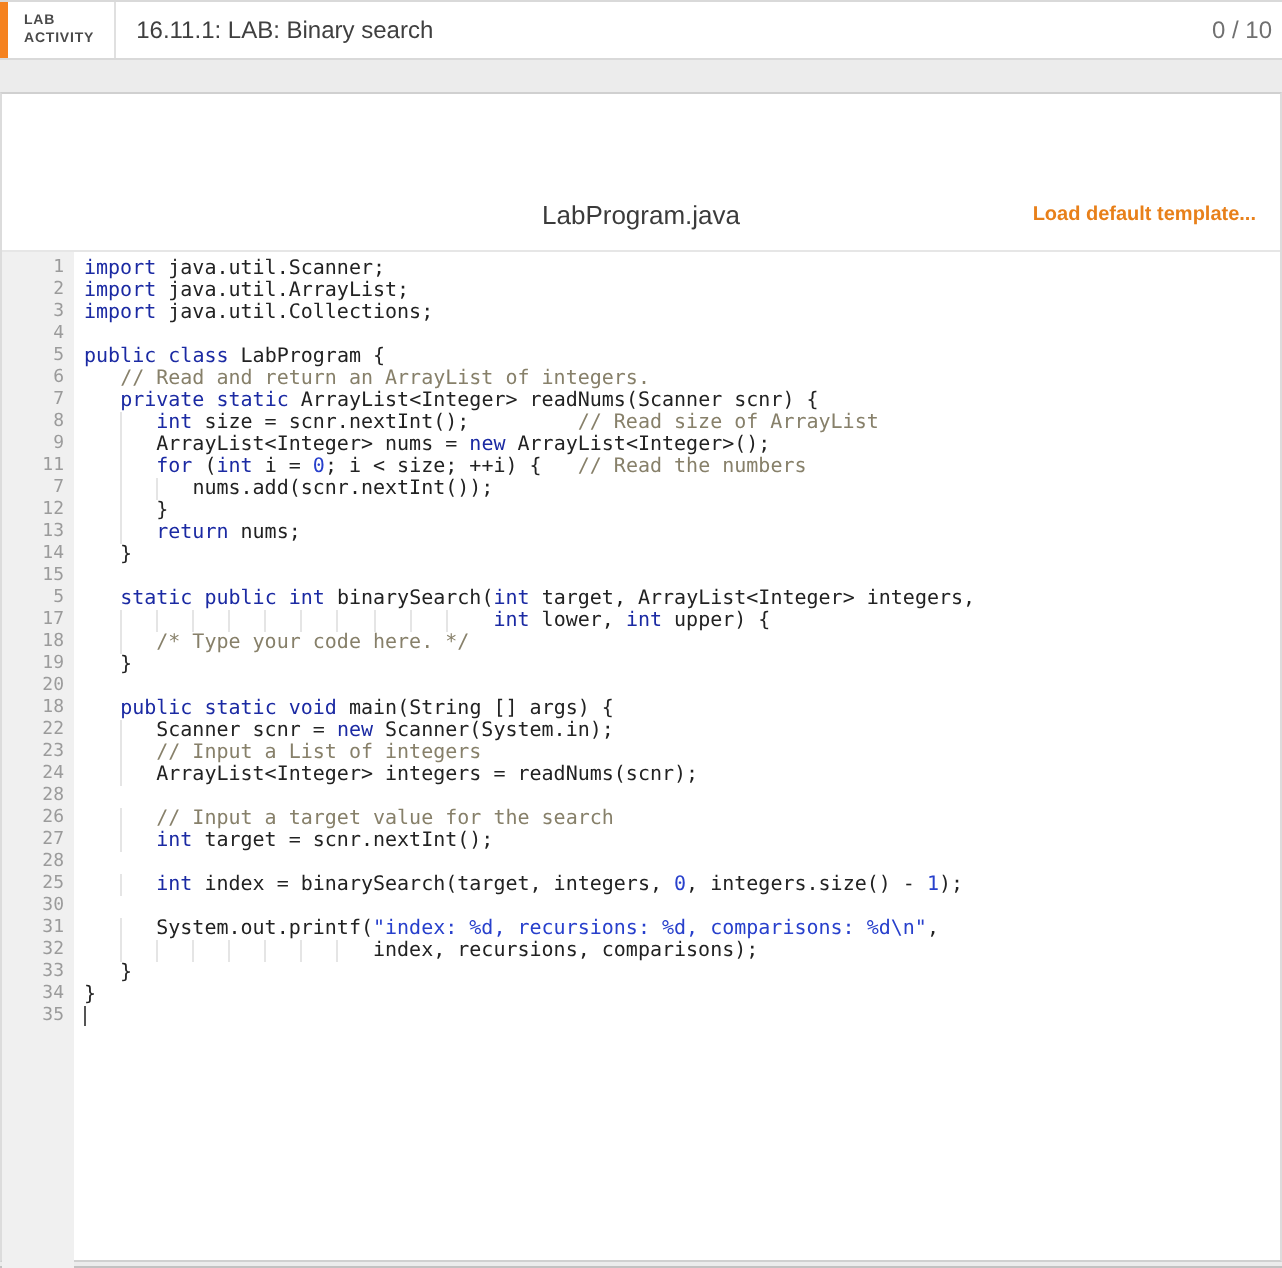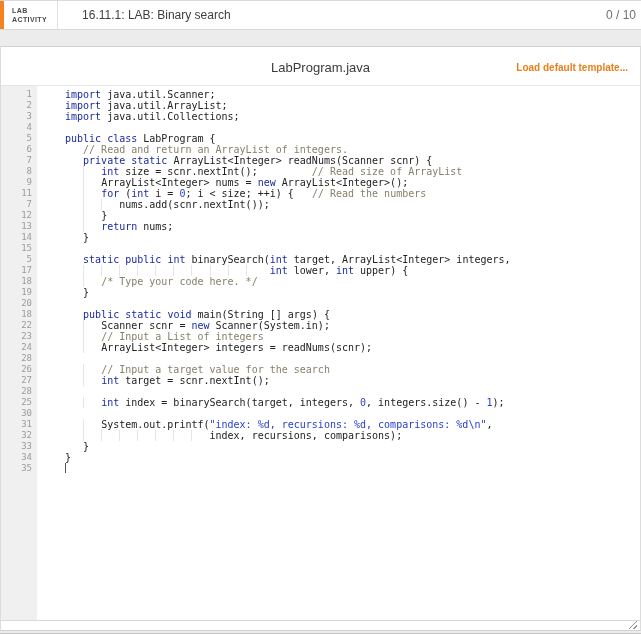"16.11.1: LAB: Binary search" .bar-title { margin-left: 24px -> 10px }
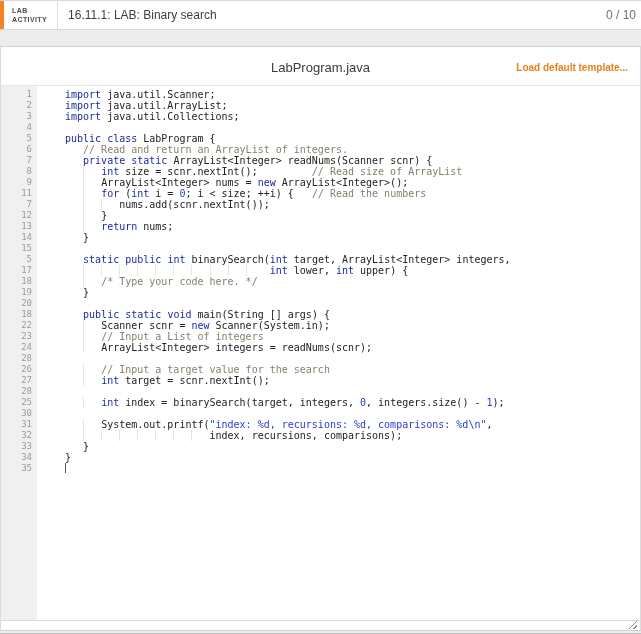"LabProgram.java" .card-header { margin-top: none -> 40px }
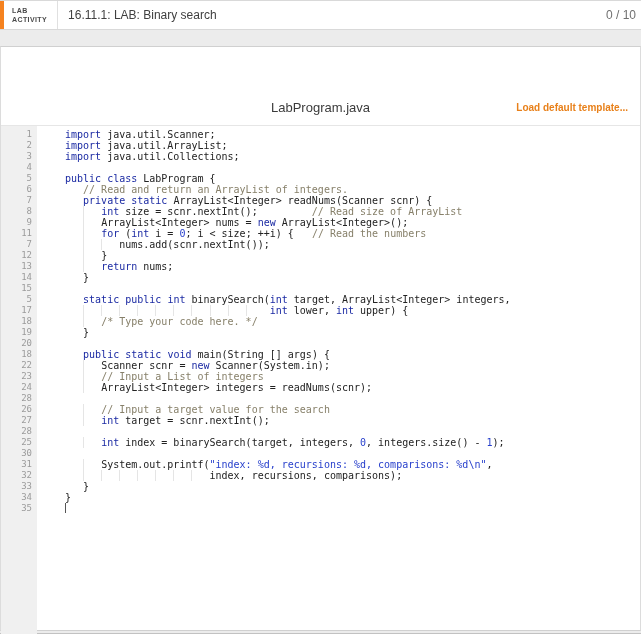"import java.util.Scanner;" .code-line { margin-left: 23px -> none }
